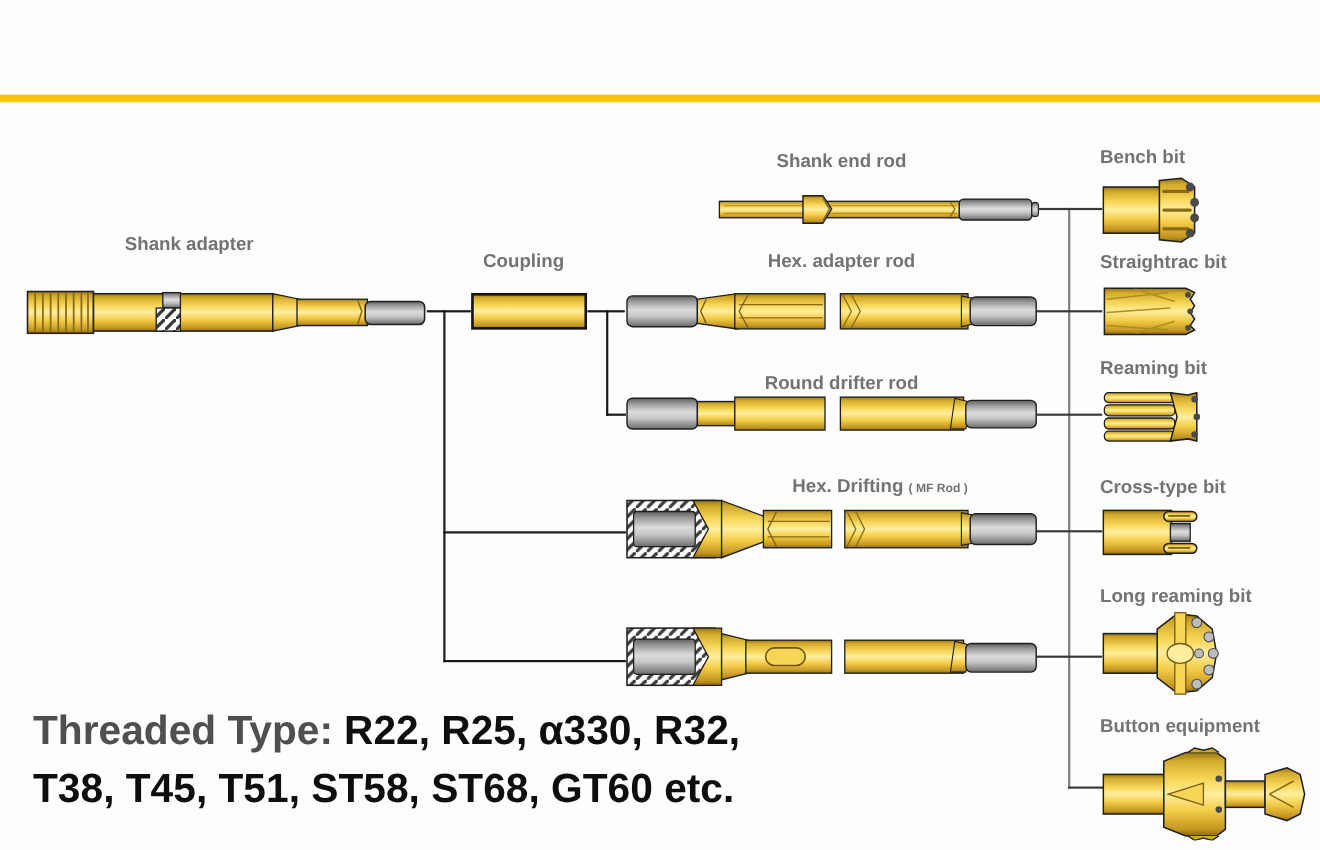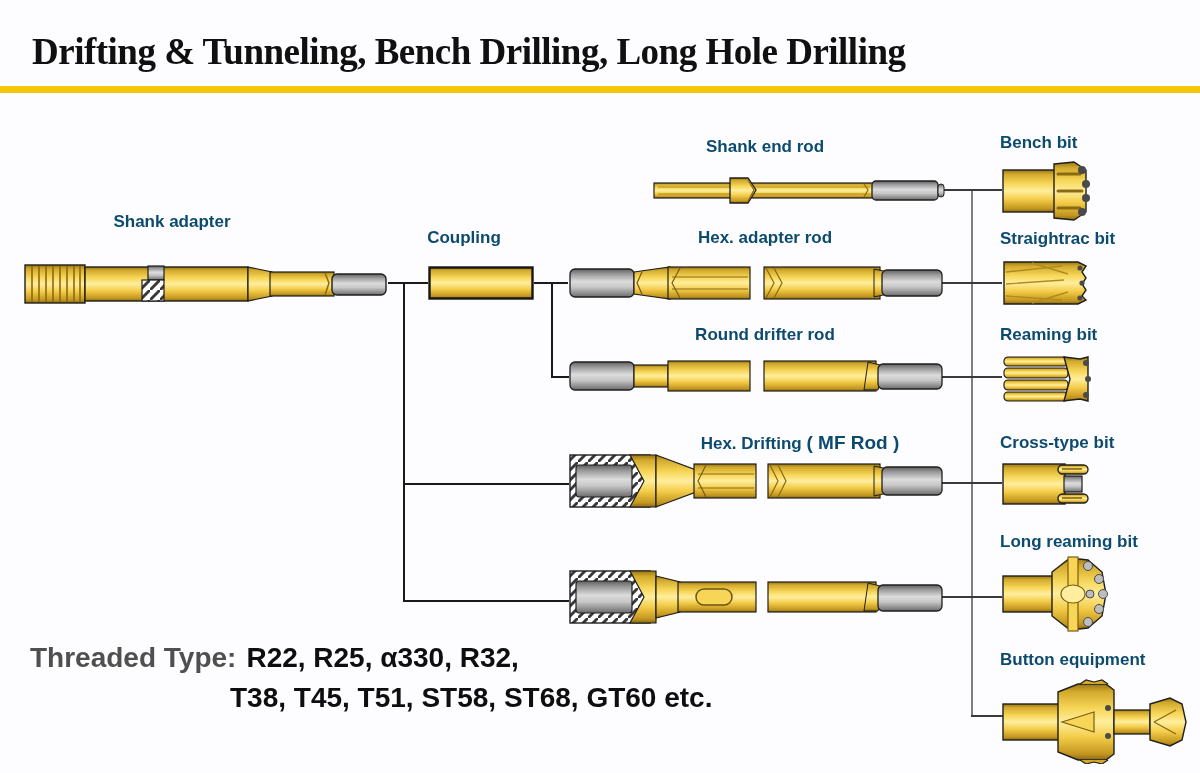"Drifting & Tunneling, Bench Drilling," h1.title { html: <h1>Drifting &amp; Tunneling, Bench Drilling, Long Hole Drilling</h1> -> none }
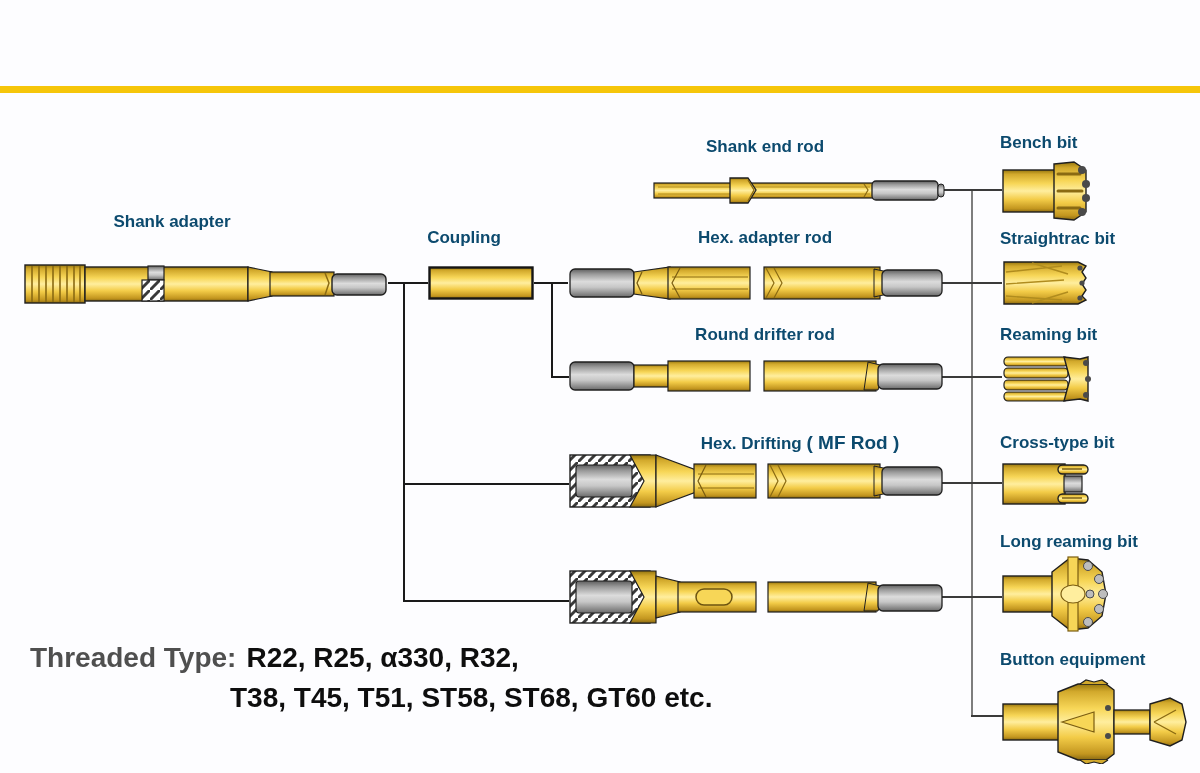"Shank end rod" .lbl { color: #0c4a6e -> #737373 }
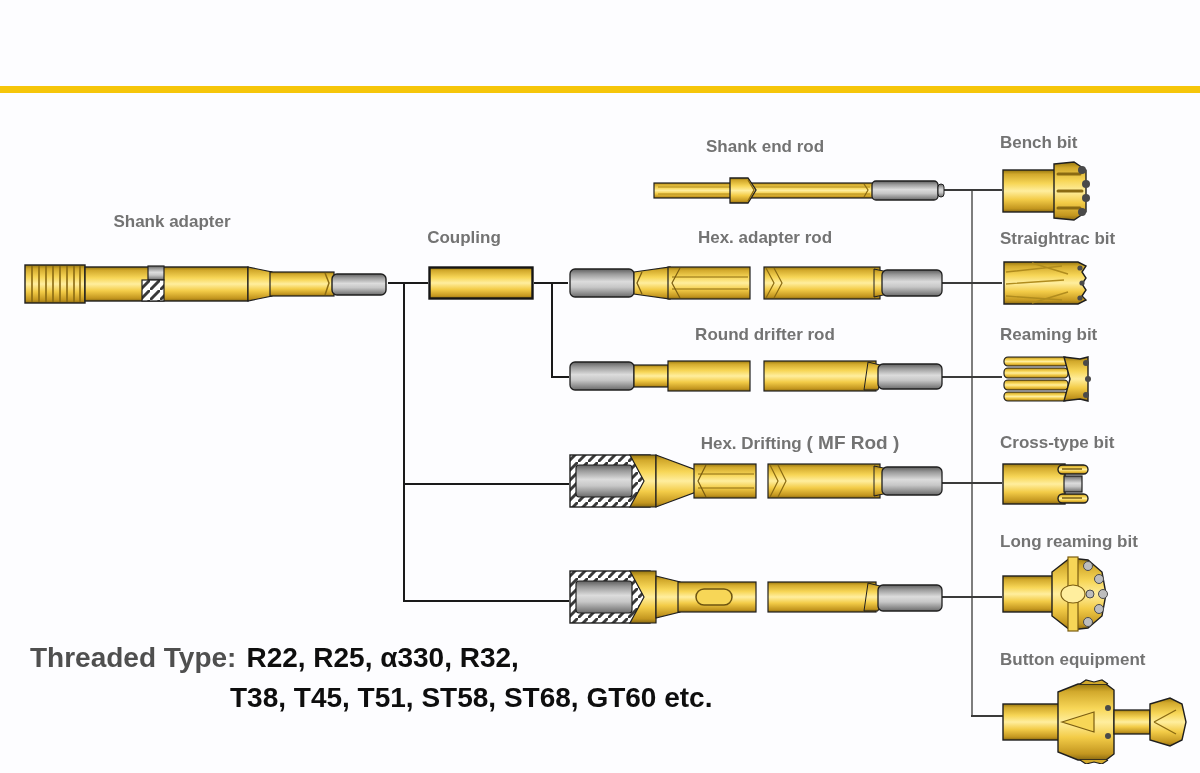"Coupling" div.lbl { left: 464px -> 476px }
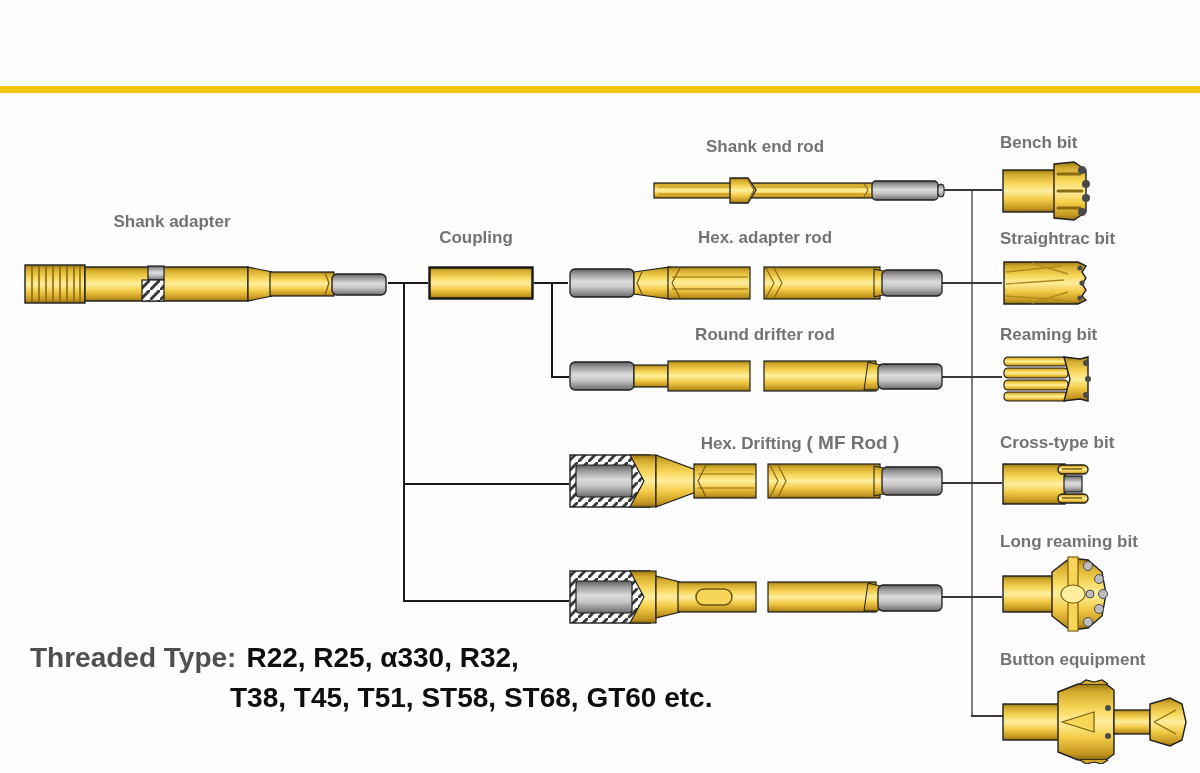"Round drifter rod" div.lbl { top: 325px -> 339px }
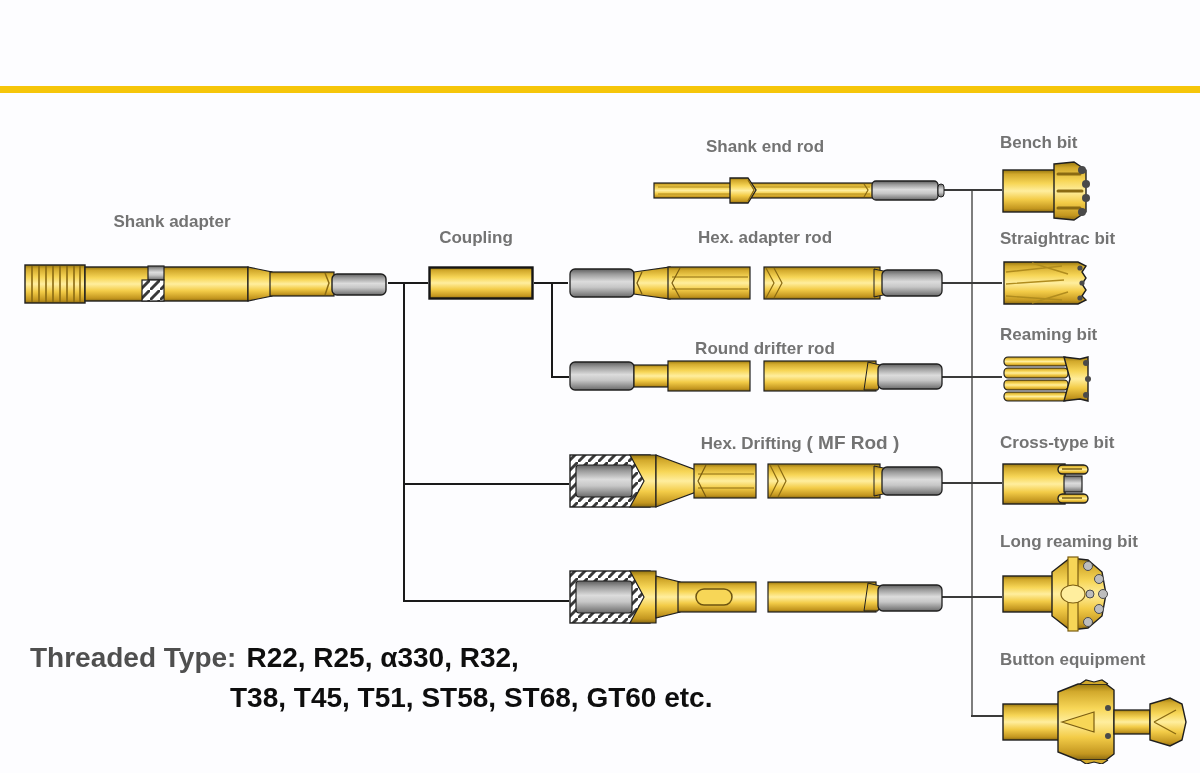"( MF Rod )" .suffix { font-size: 19px -> 11px }
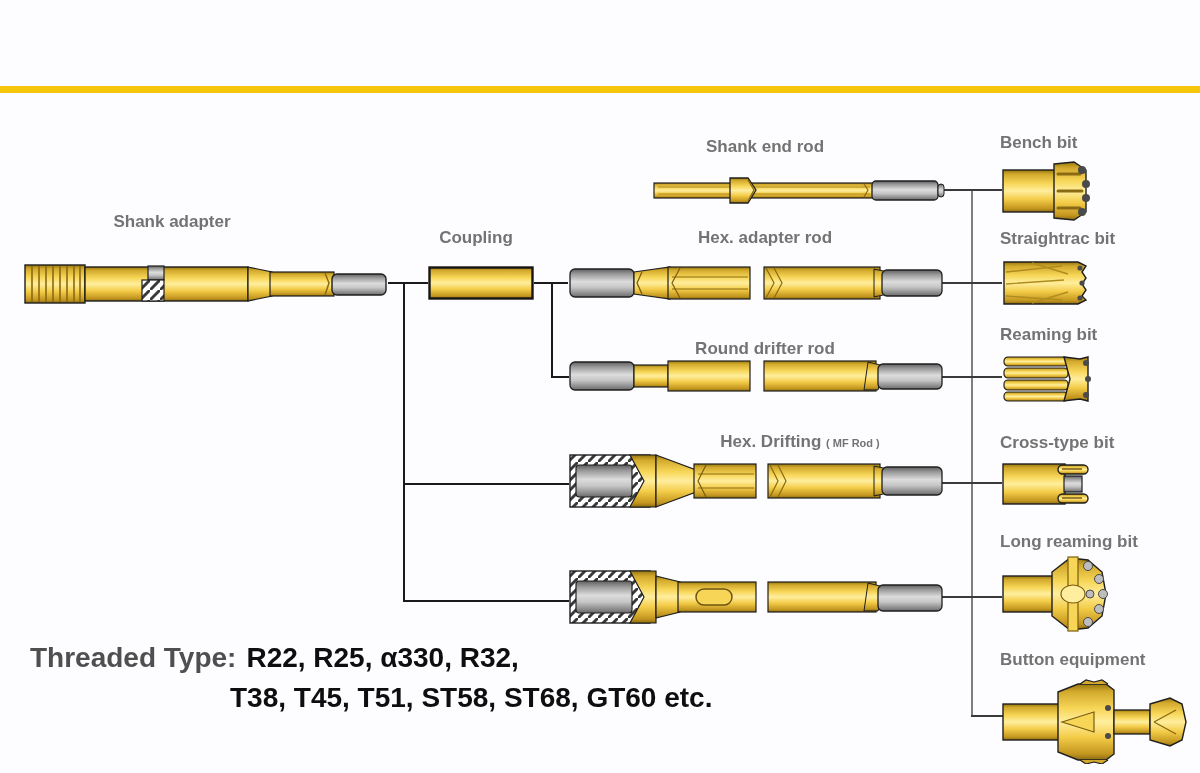"Threaded Type: R22, R25, α330," .threaded { font-size: 28px -> 37px }
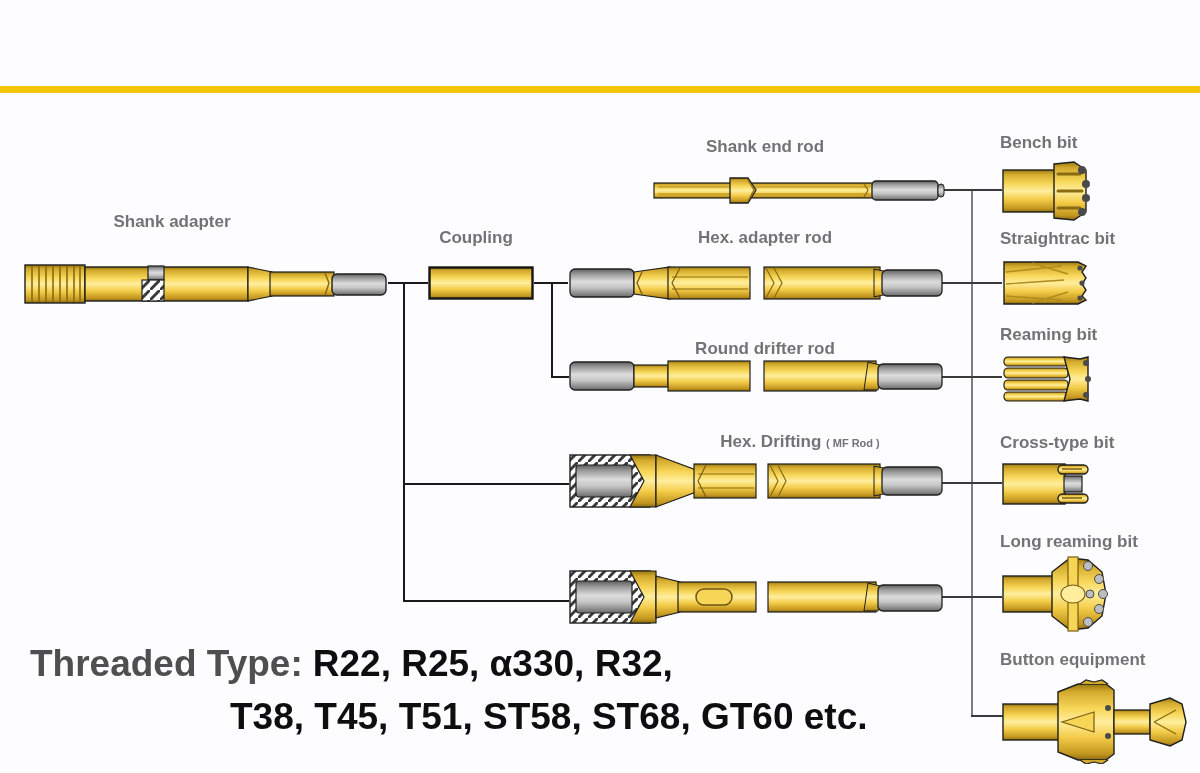"T38, T45, T51, ST58, ST68," .threaded .l2 { margin-left: 200px -> none }
